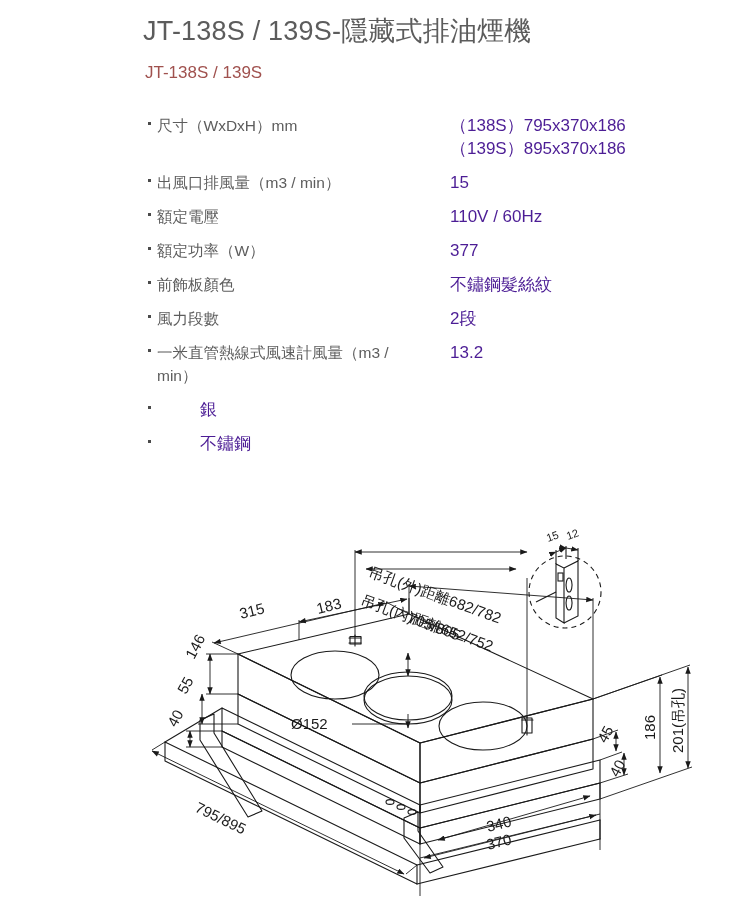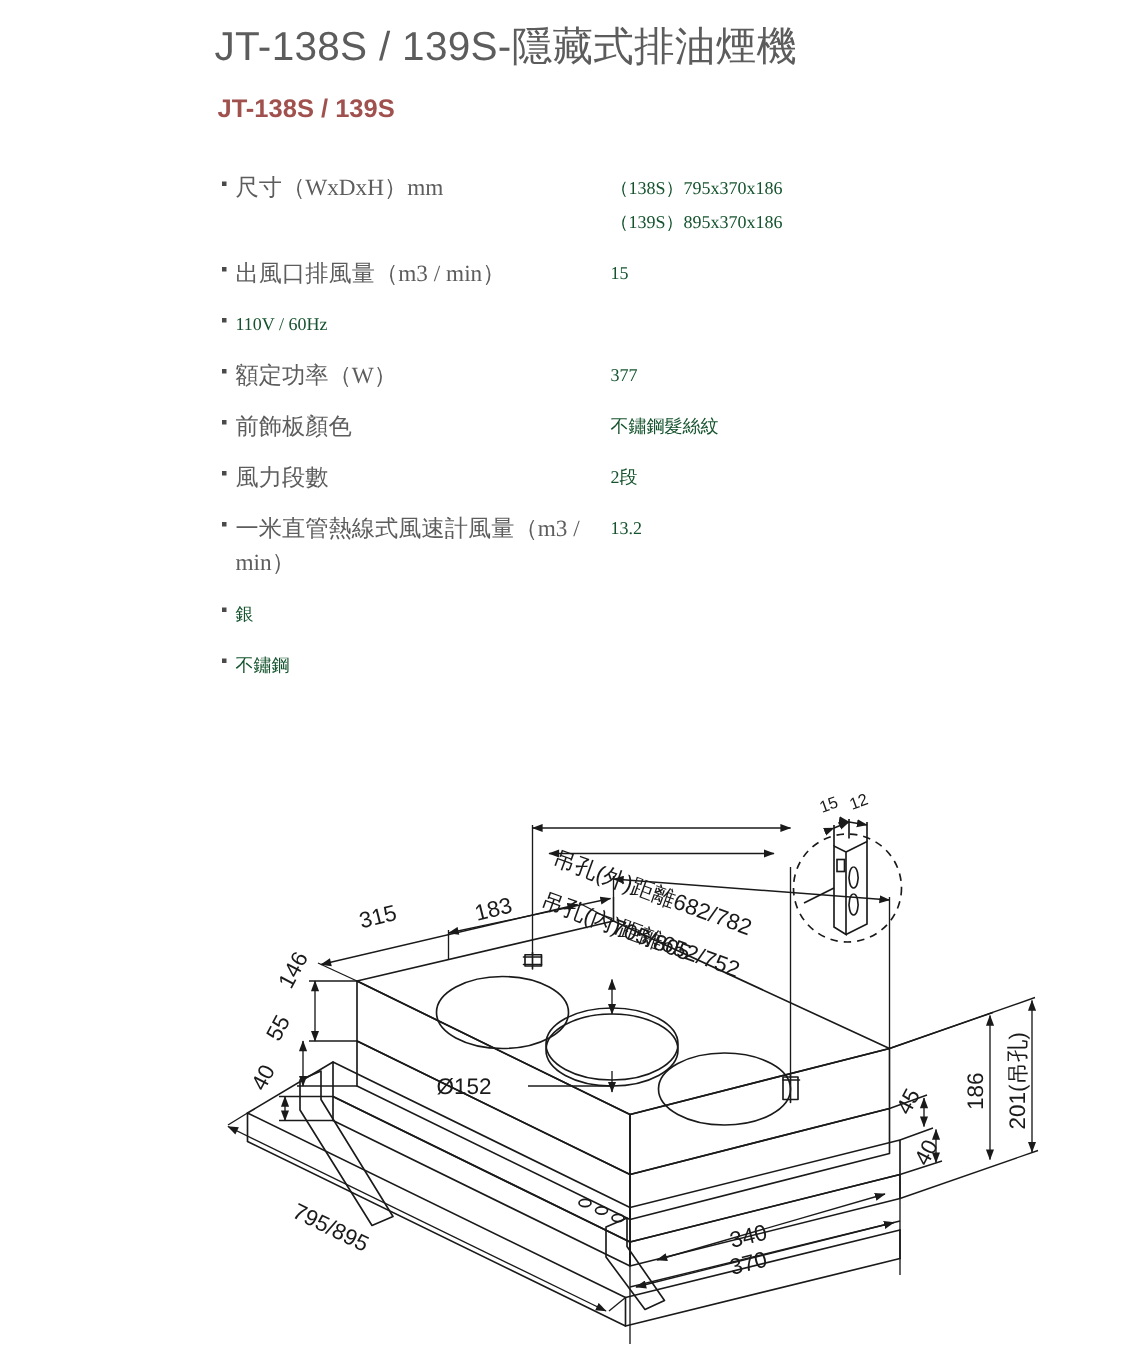"JT-138S / 139S" .subtitle { font-weight: 700 -> 400 }
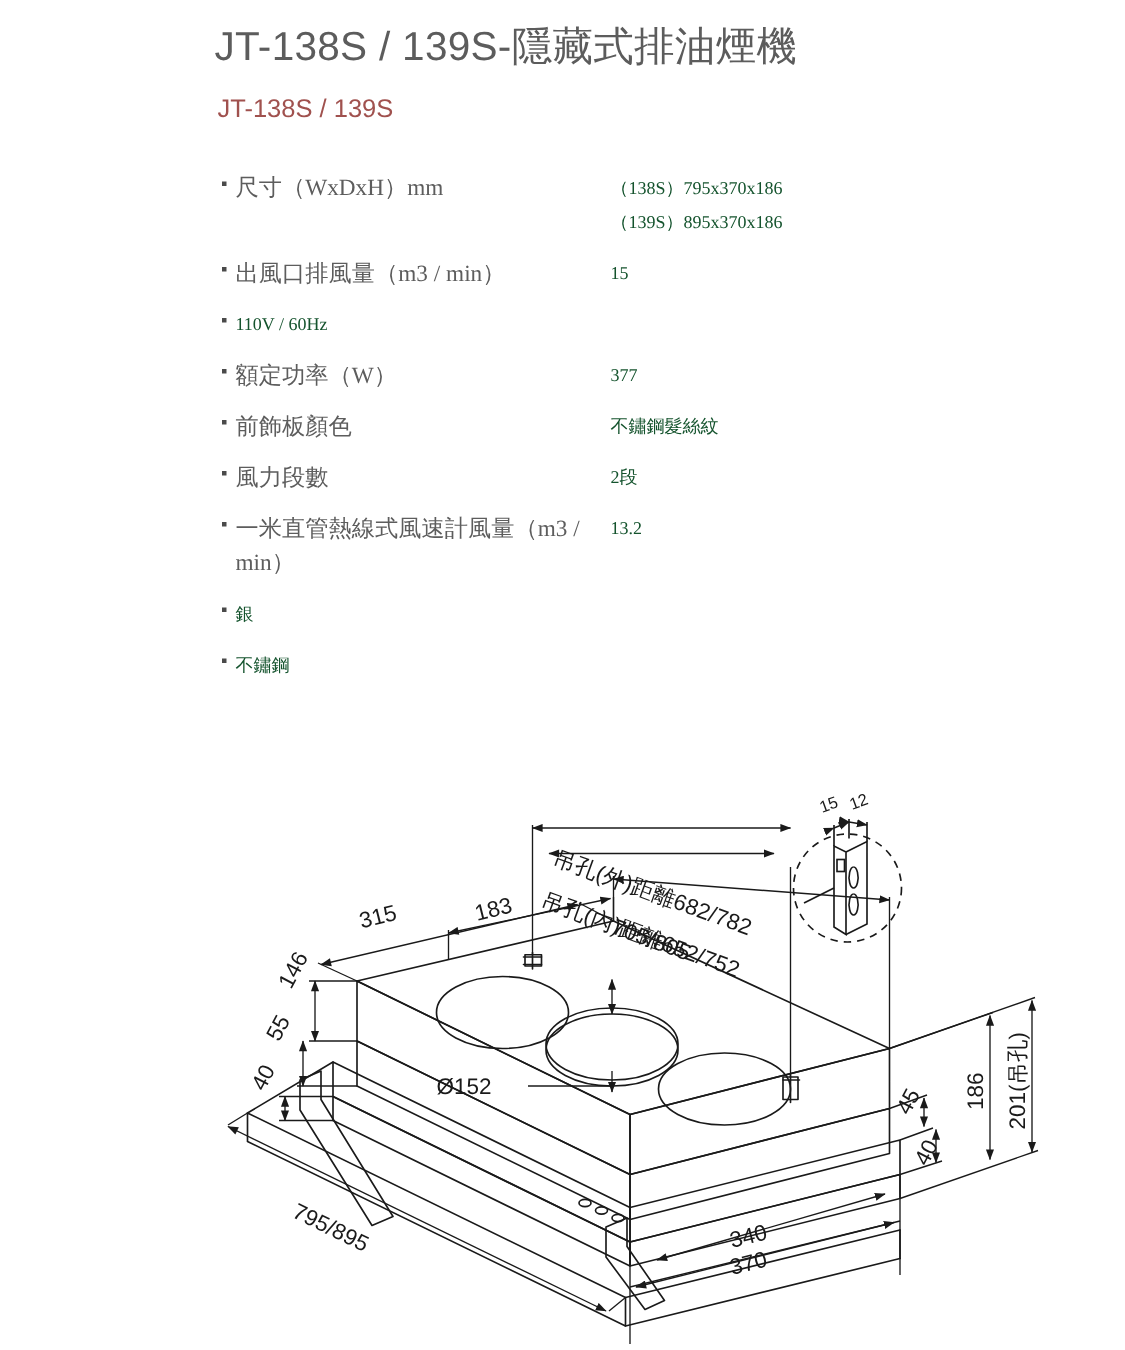"尺寸（WxDxH）mm" .spec-row { font-family: Liberation Serif, serif -> none }
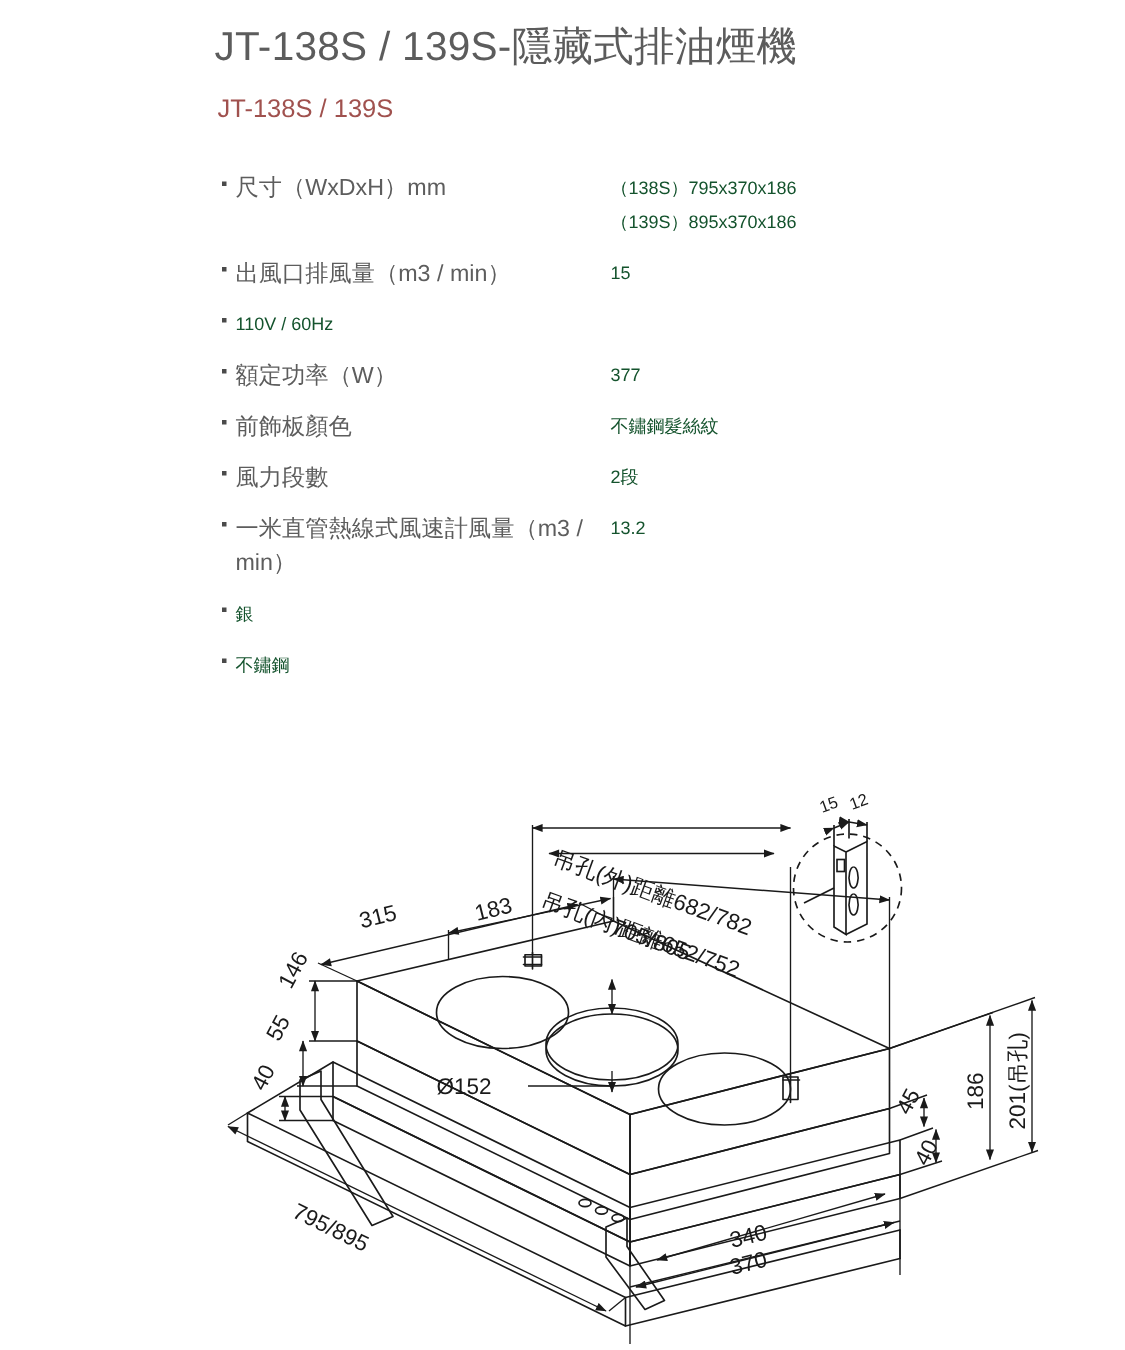"（138S）795x370x186" .spec-value { color: #14532d -> #4c1d95; font-size: 12px -> 17px; margin-left: none -> 43px }
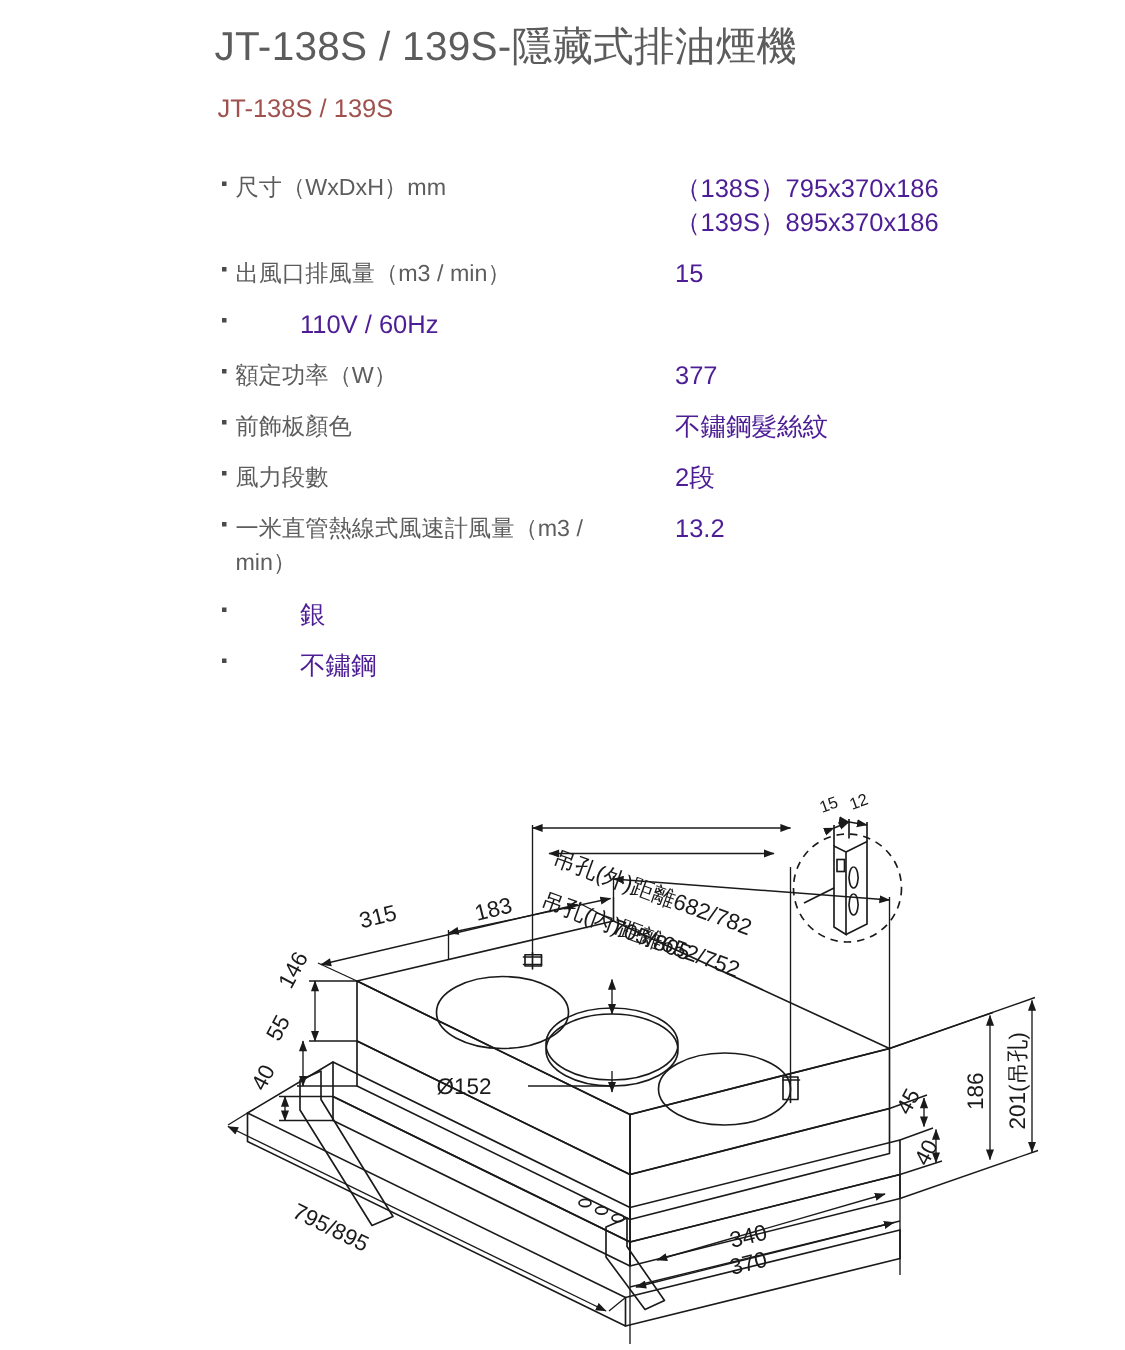"額定電壓" div.spec-label { html: none -> <div>額定電壓</div> }
